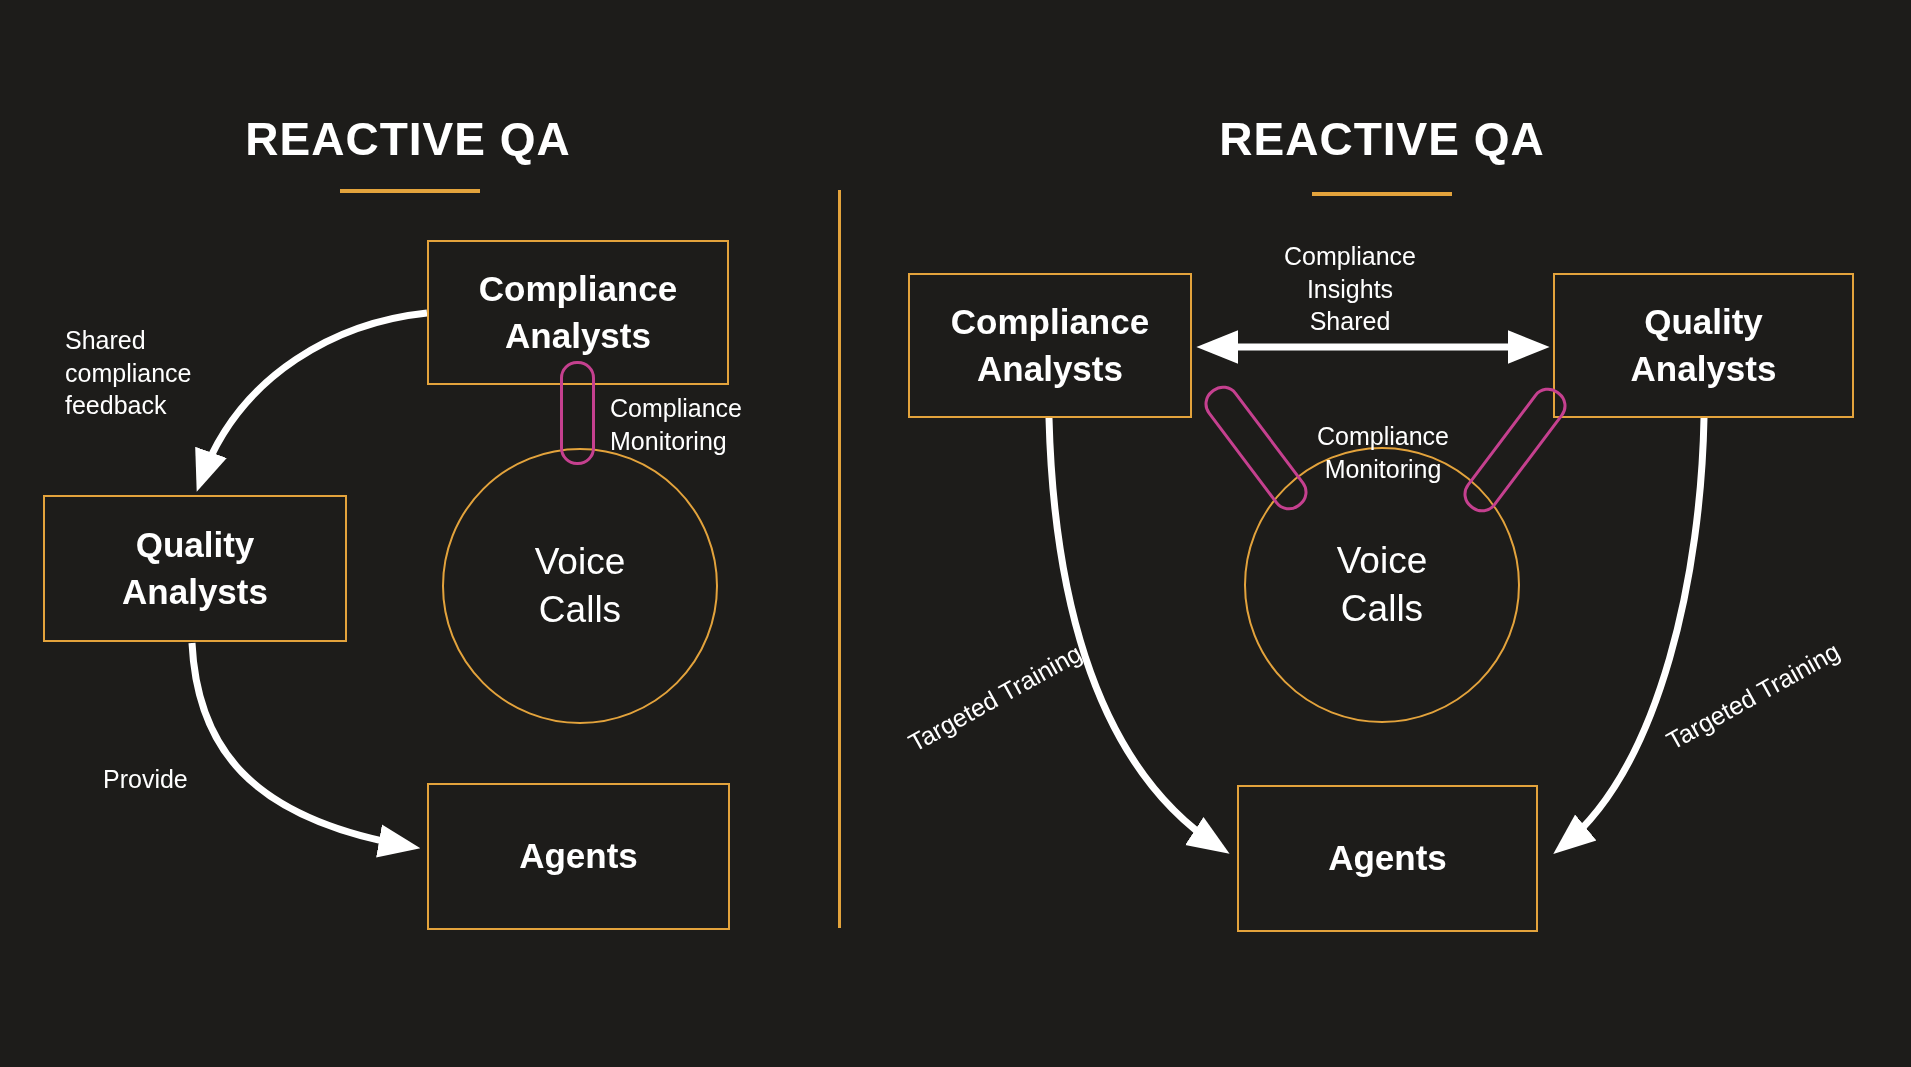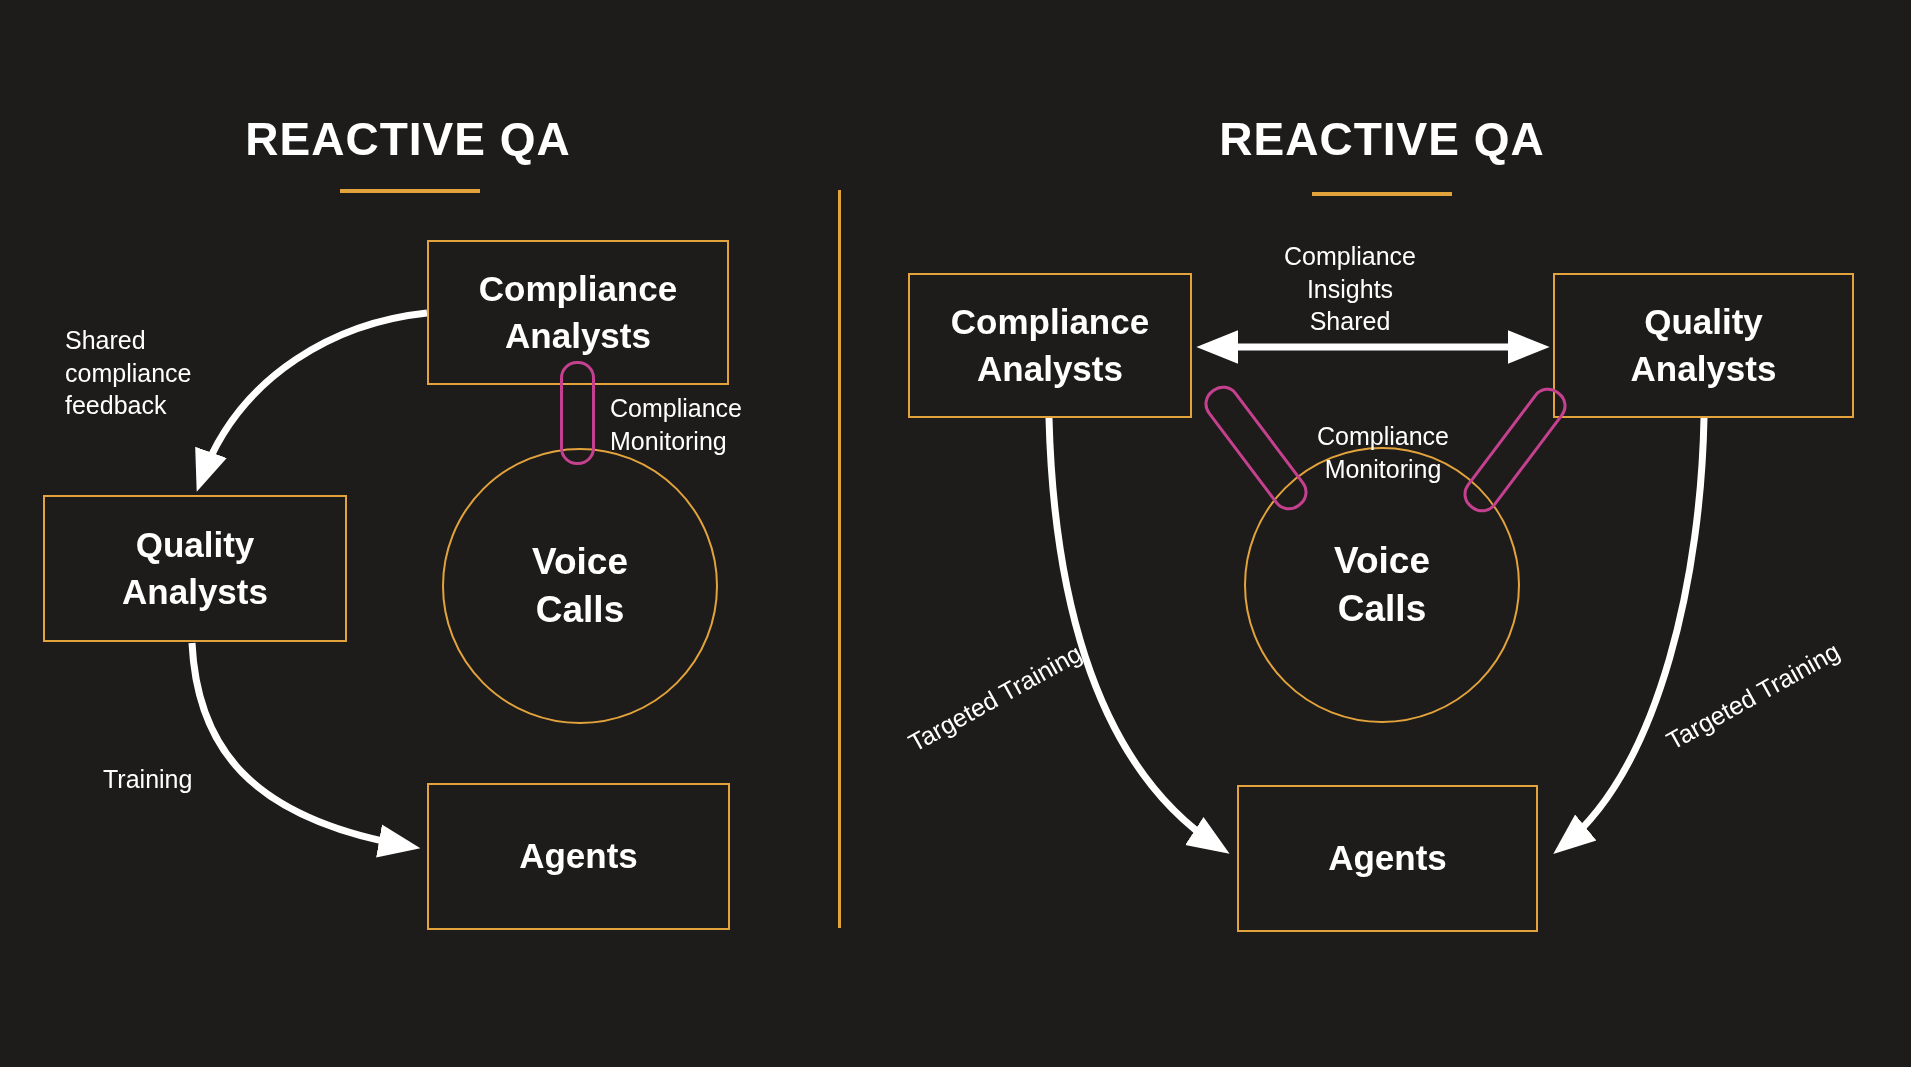"Voice" .ocircle { font-weight: 700 -> 400 }
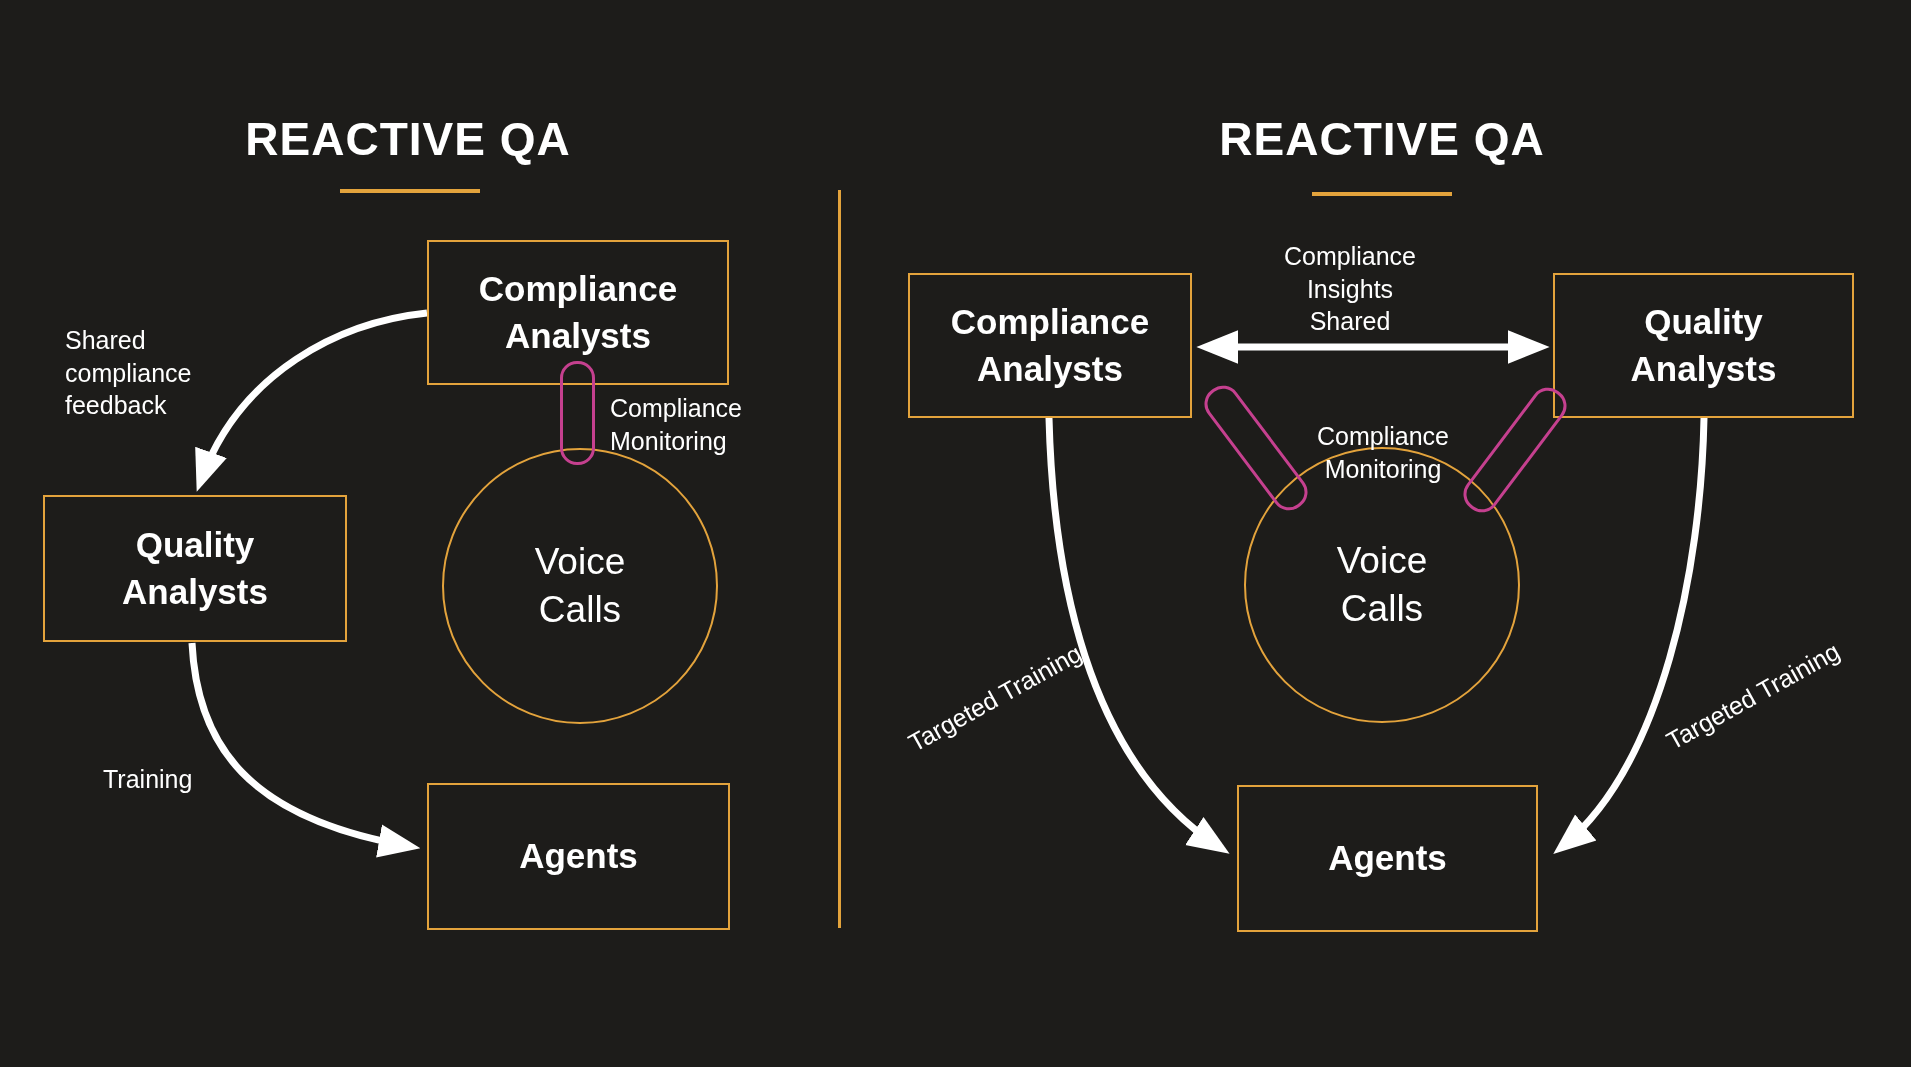"Training" div.note { text: Training -> Provide }
